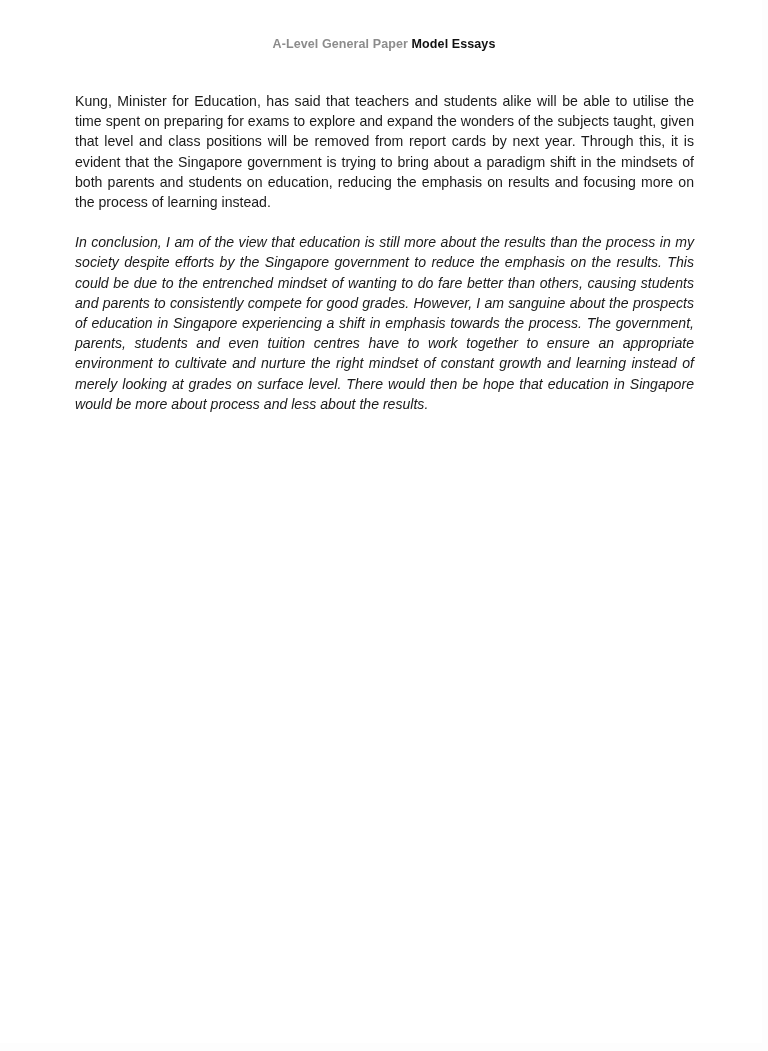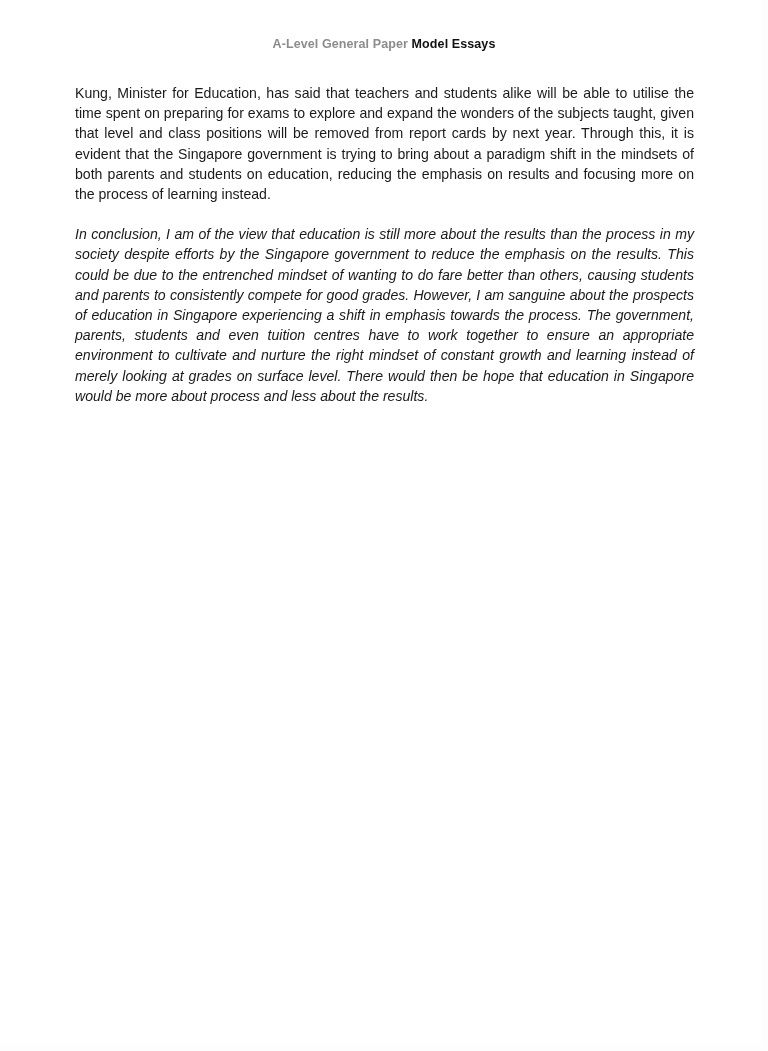"Kung, Minister for Education, has" .para { margin: 0 0 20px 0 -> 8px 0 20px 0 }
